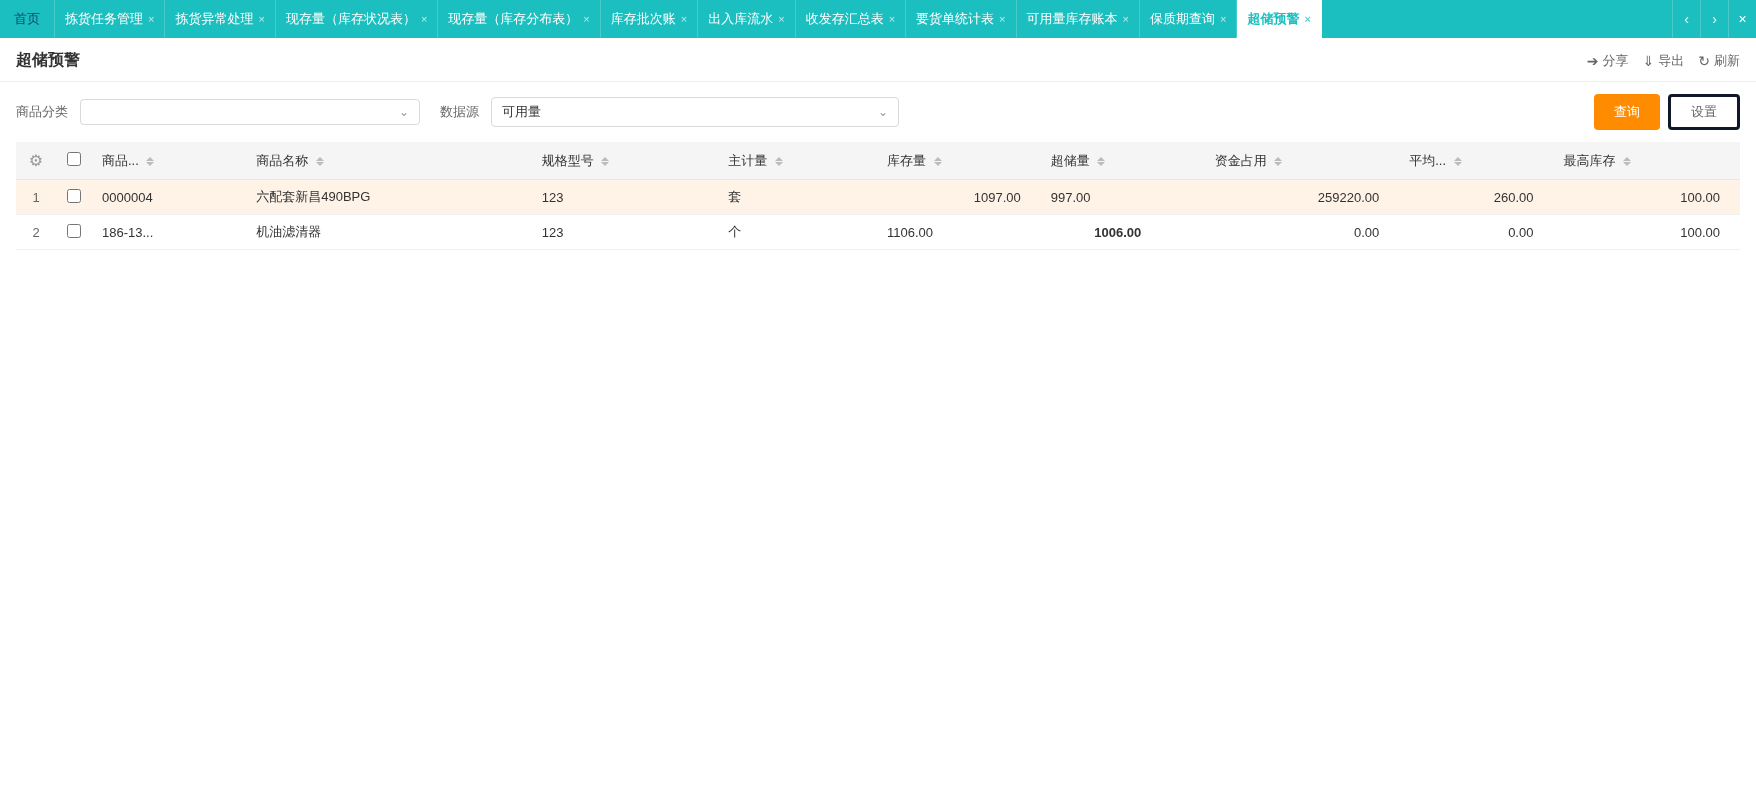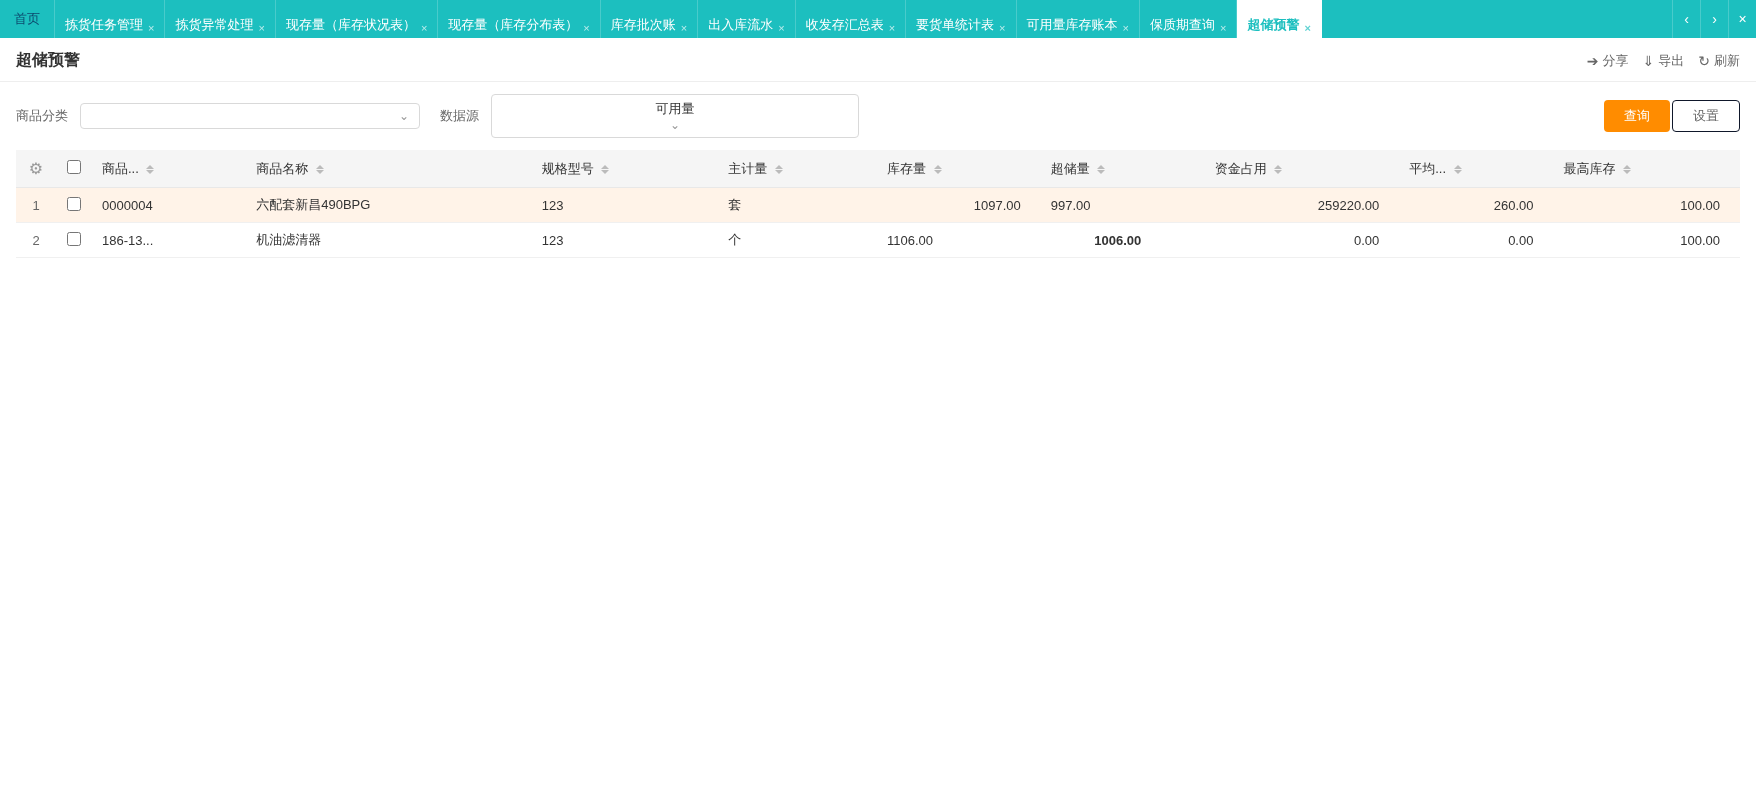"拣货任务管理" .nav-tab { align-items: flex-end -> center }
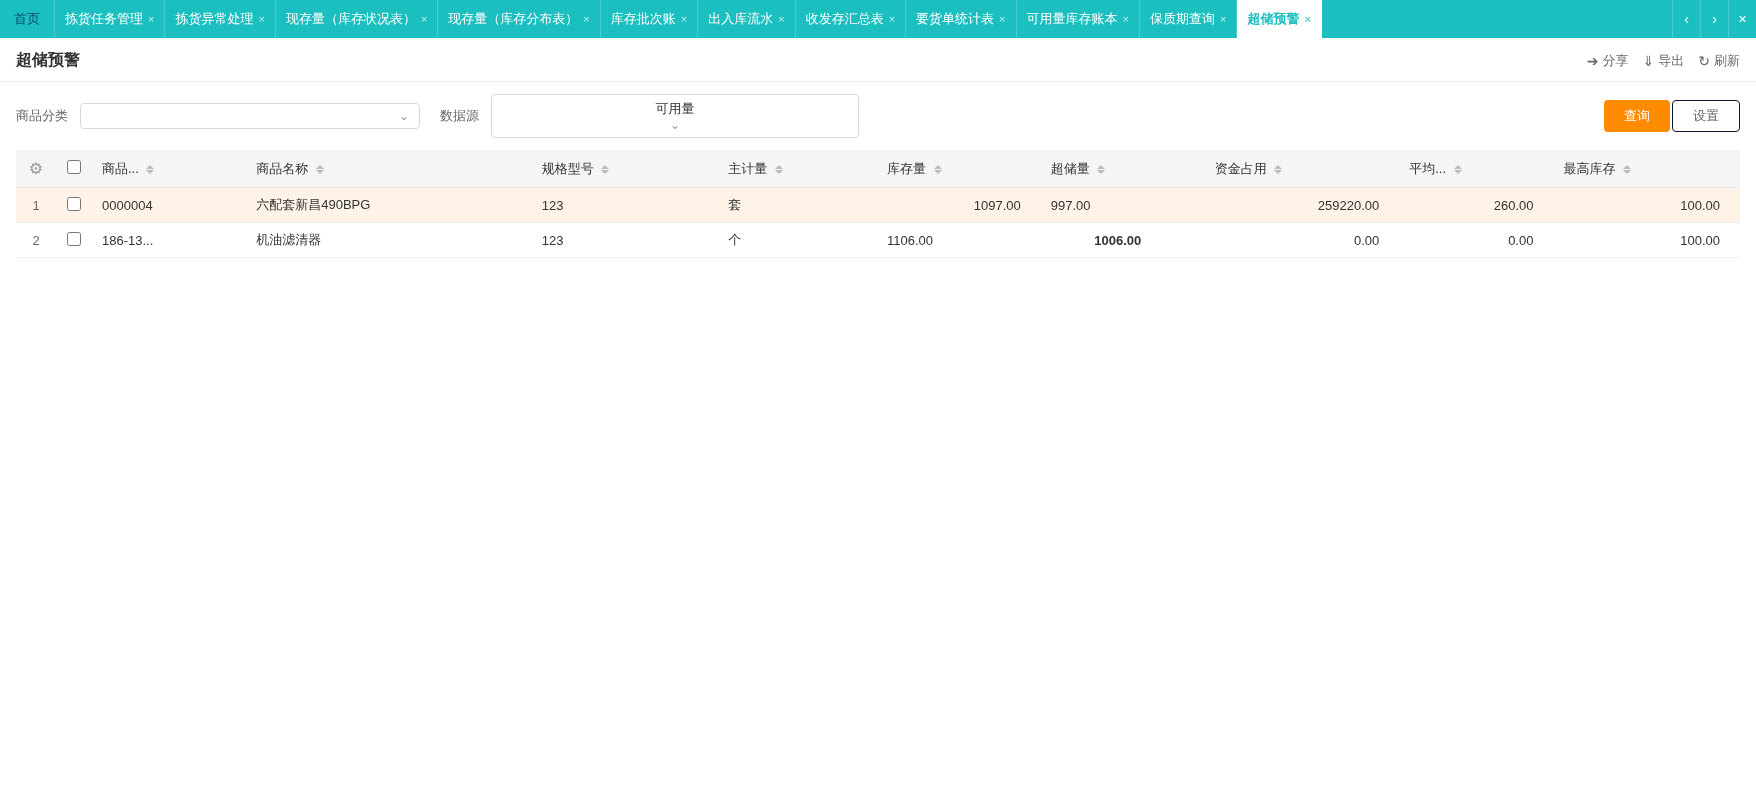"可用量" div.filter-select { flex-direction: column -> none; width: 368px -> 408px }
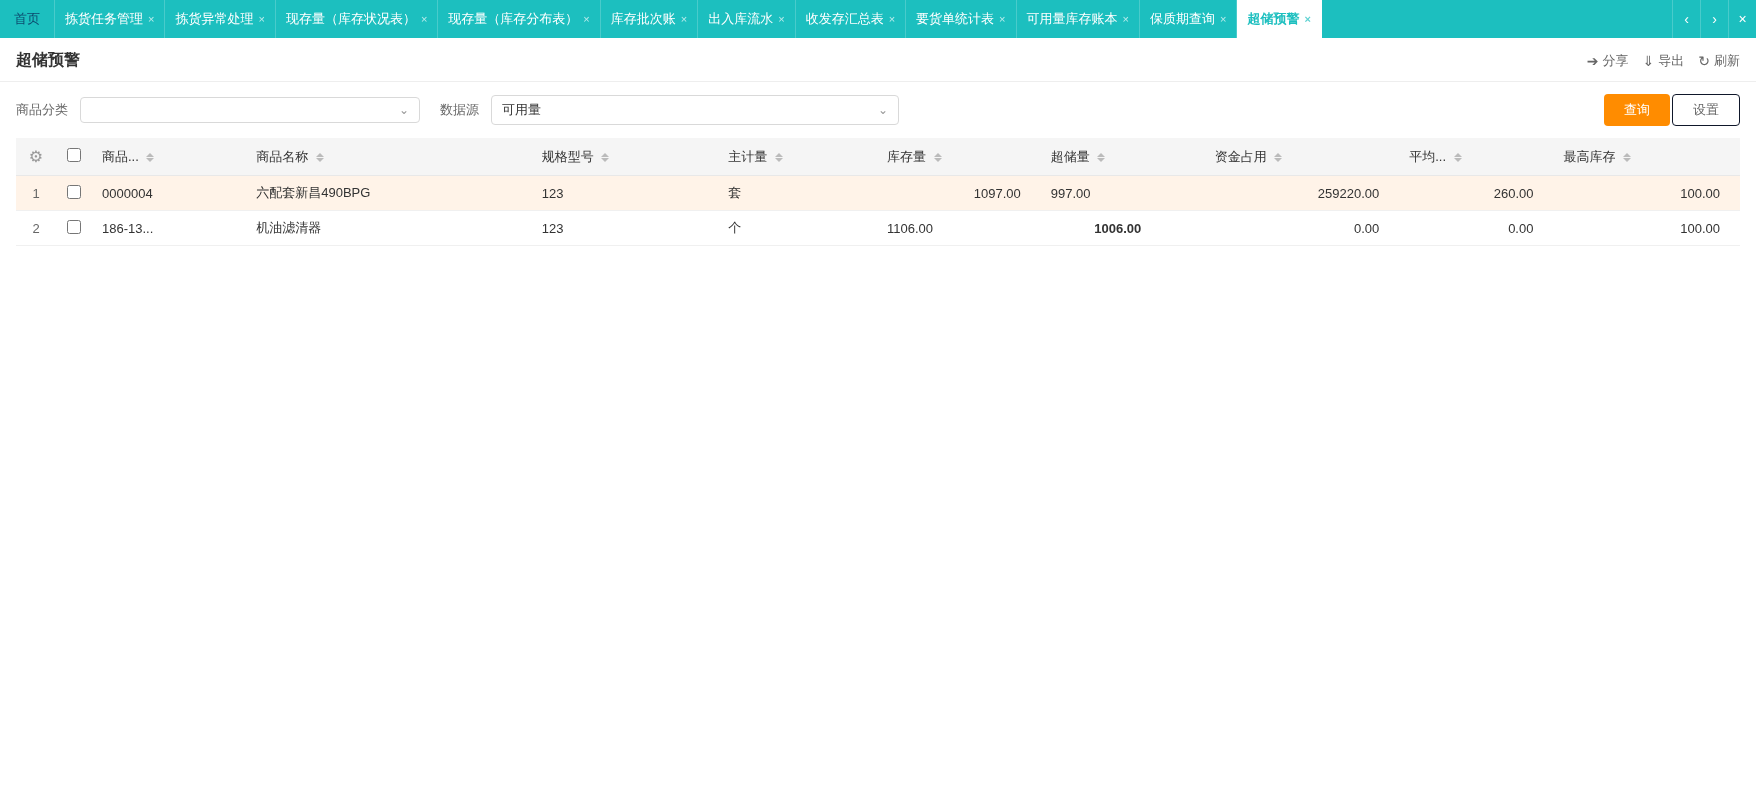"查询" .filter-buttons { gap: 2px -> 8px }
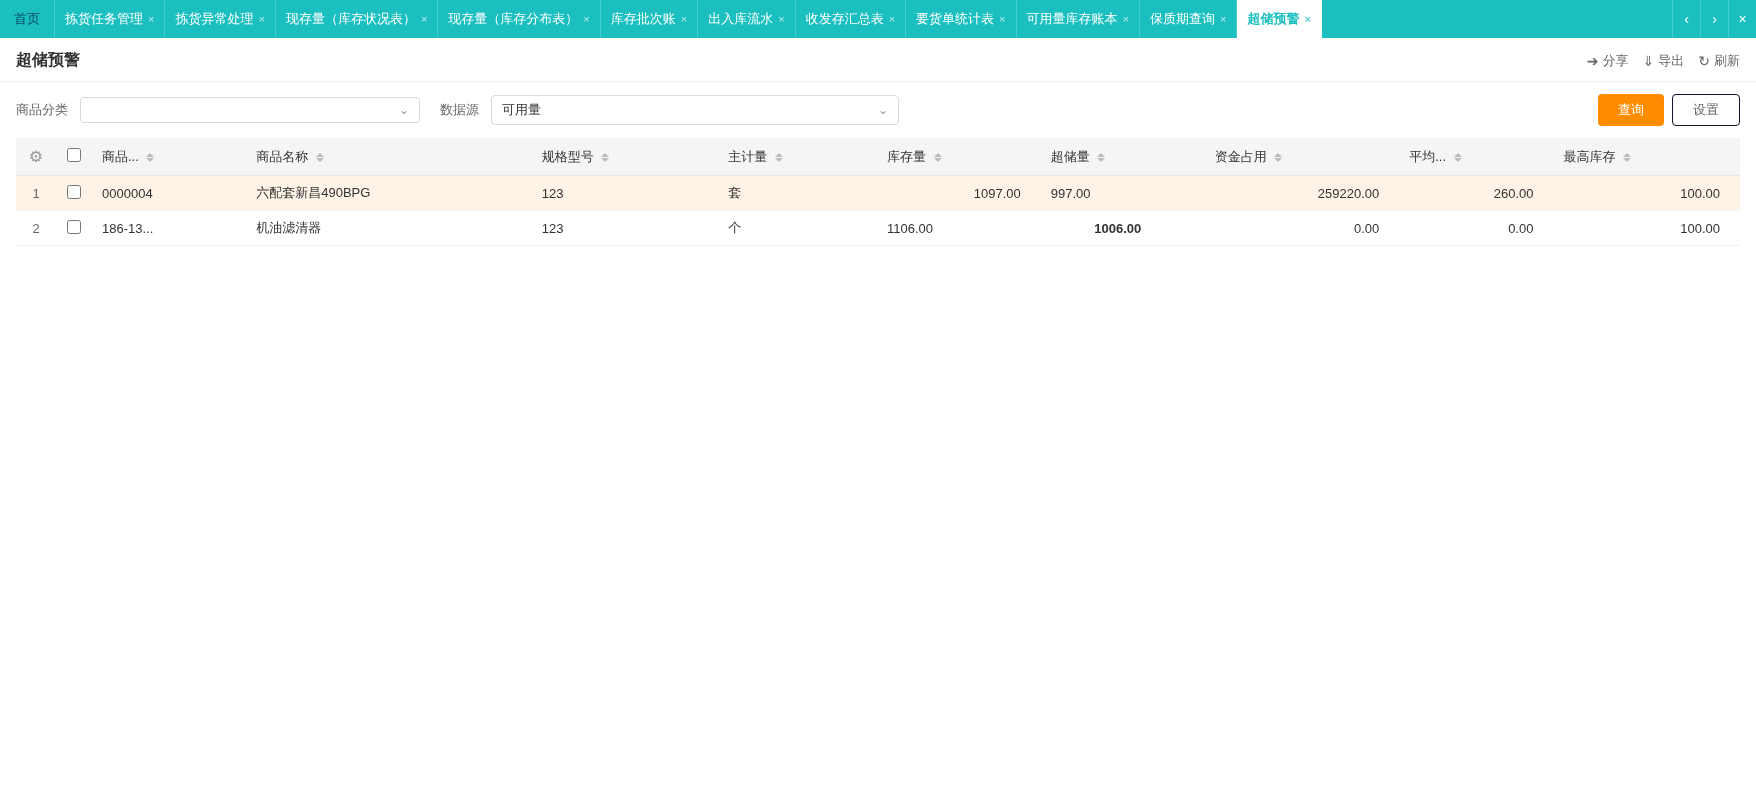"设置" .btn-settings { border: 1px solid #0f172a -> 3px solid #0f172a }
